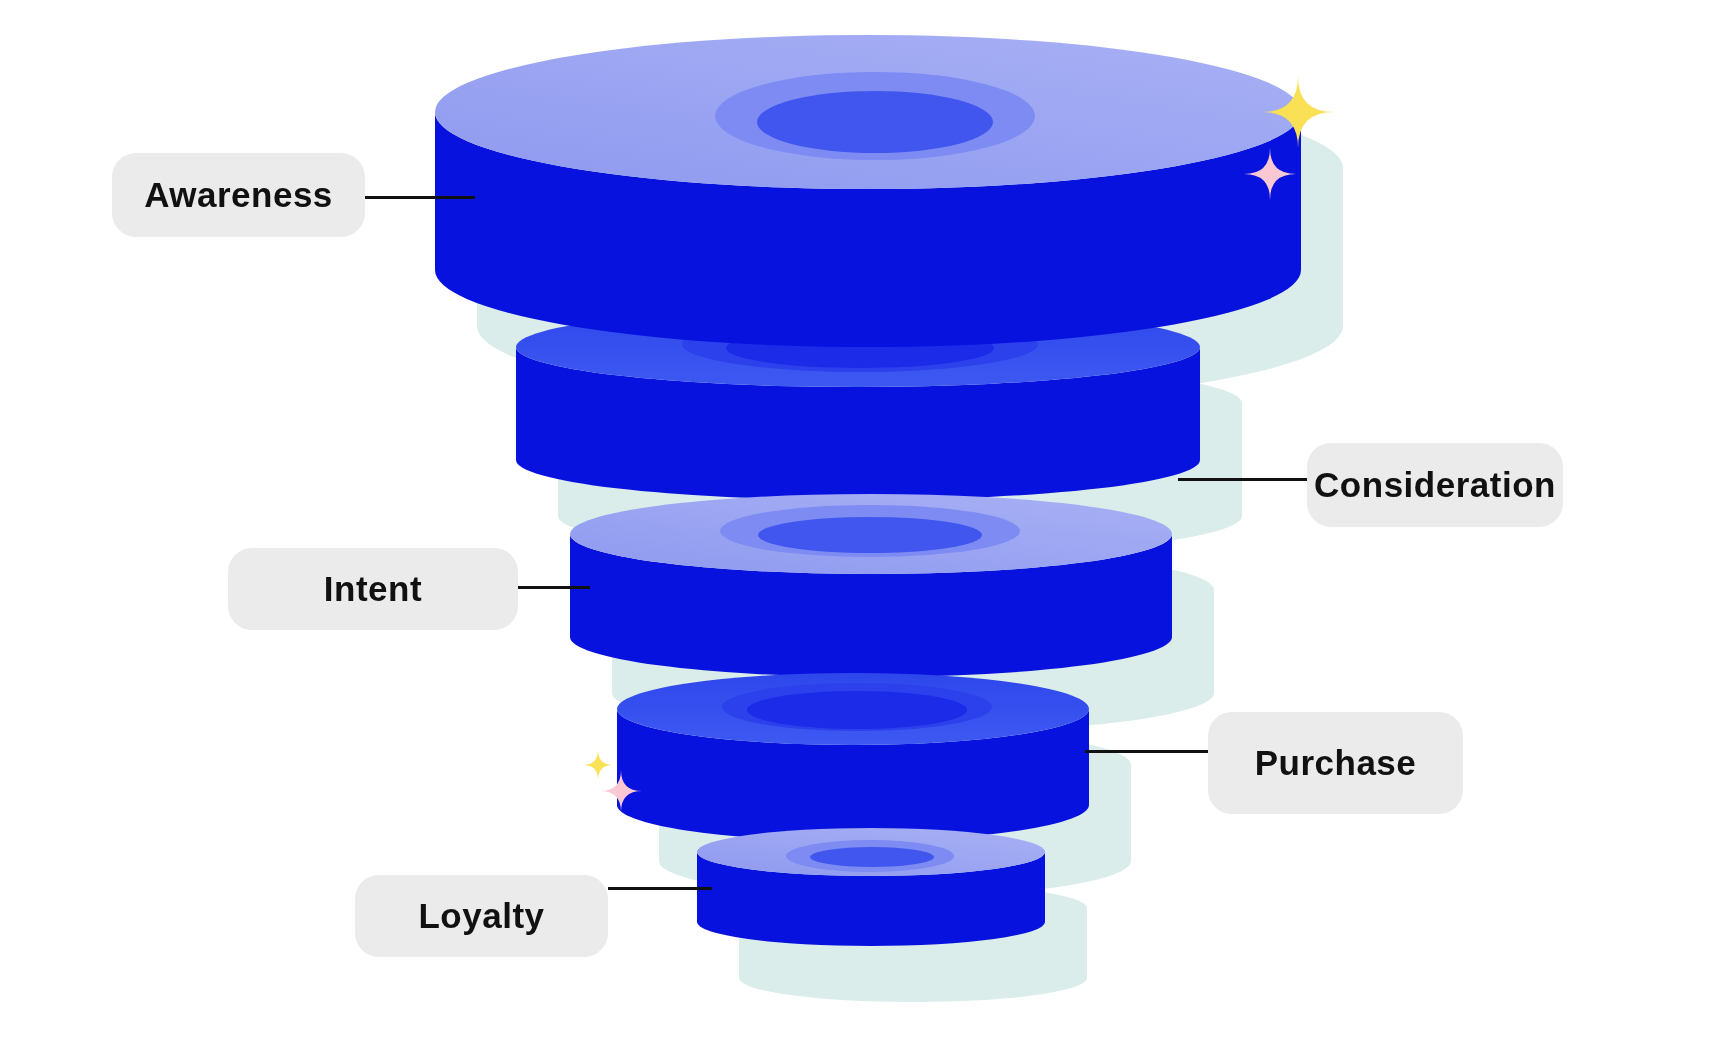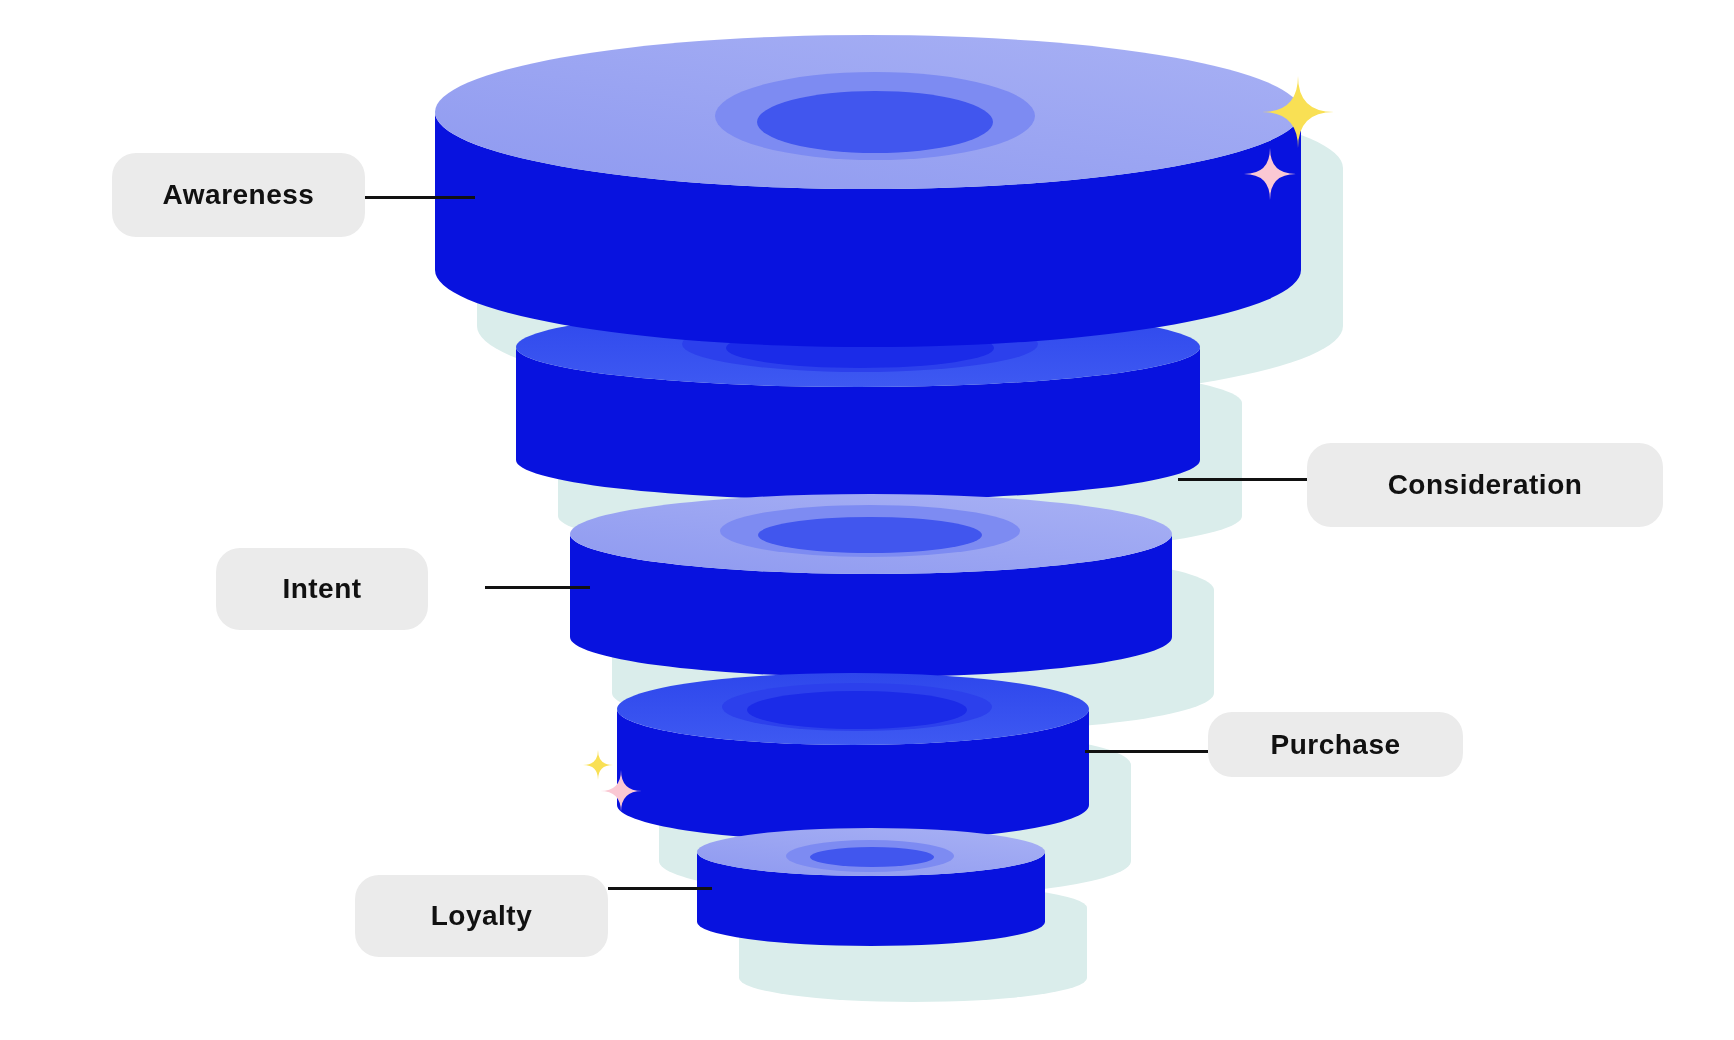"Awareness" .stage-label { font-size: 28px -> 35px }
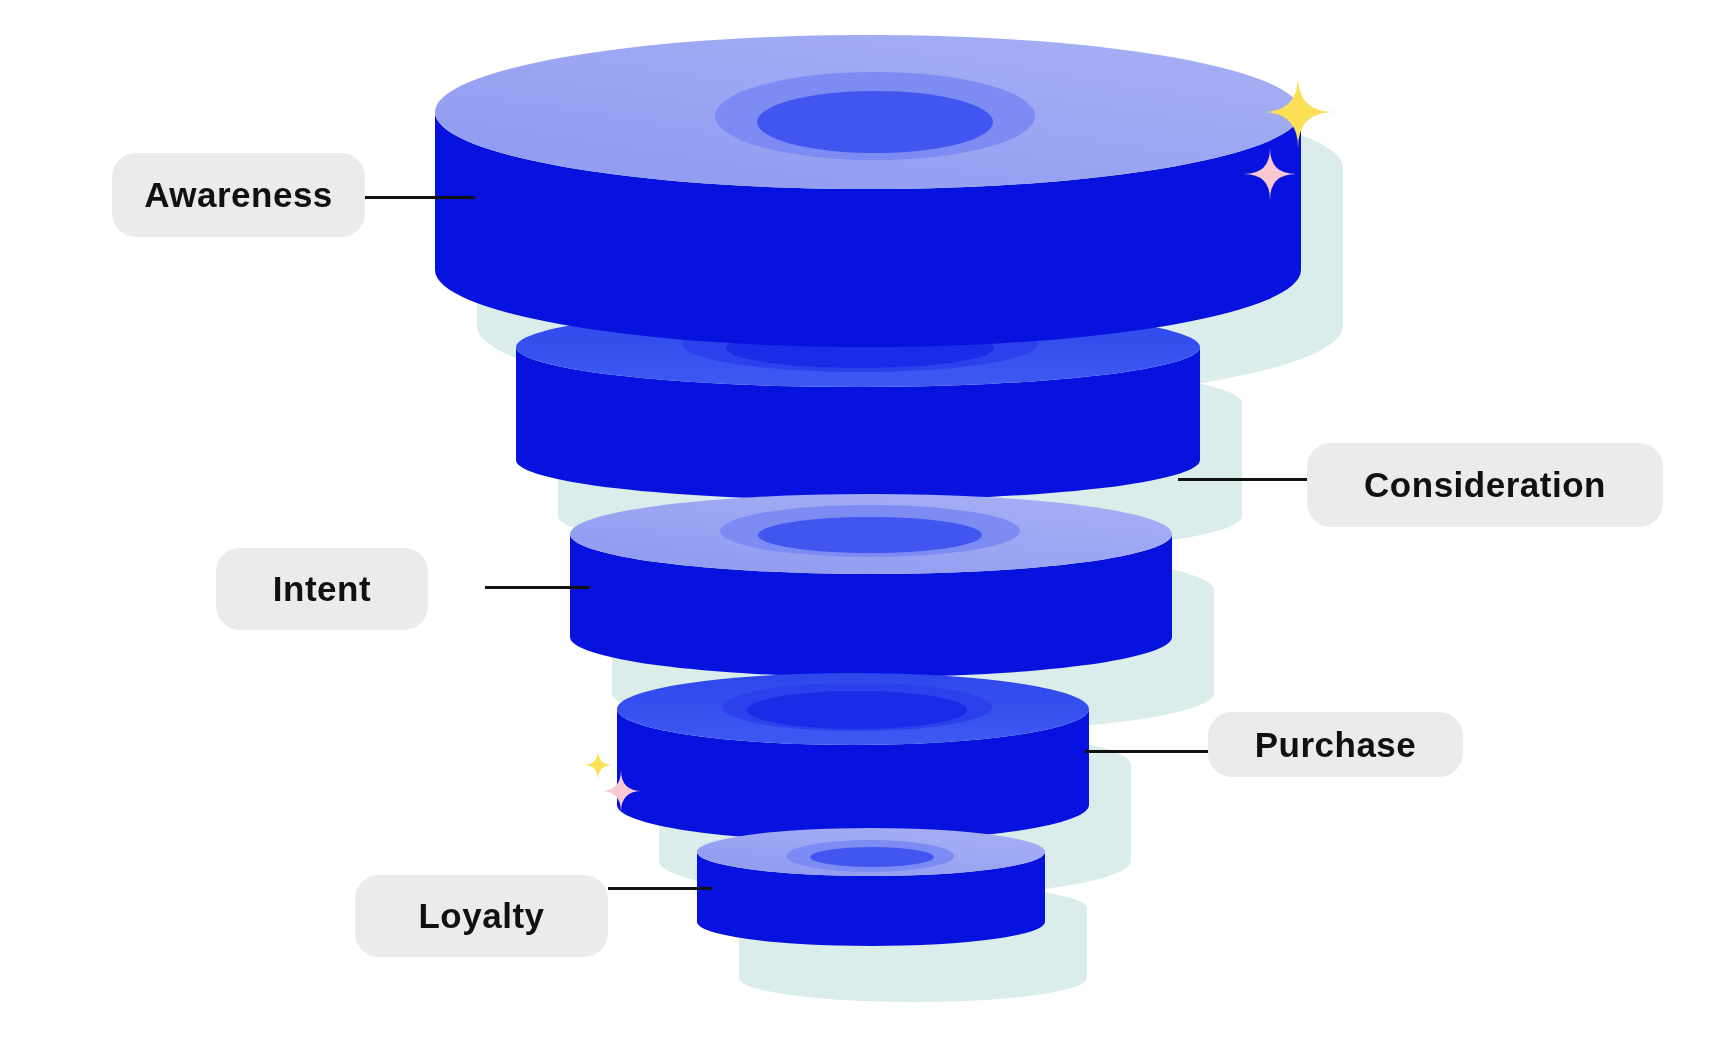"Consideration" div.stage-label { width: 356px -> 256px }
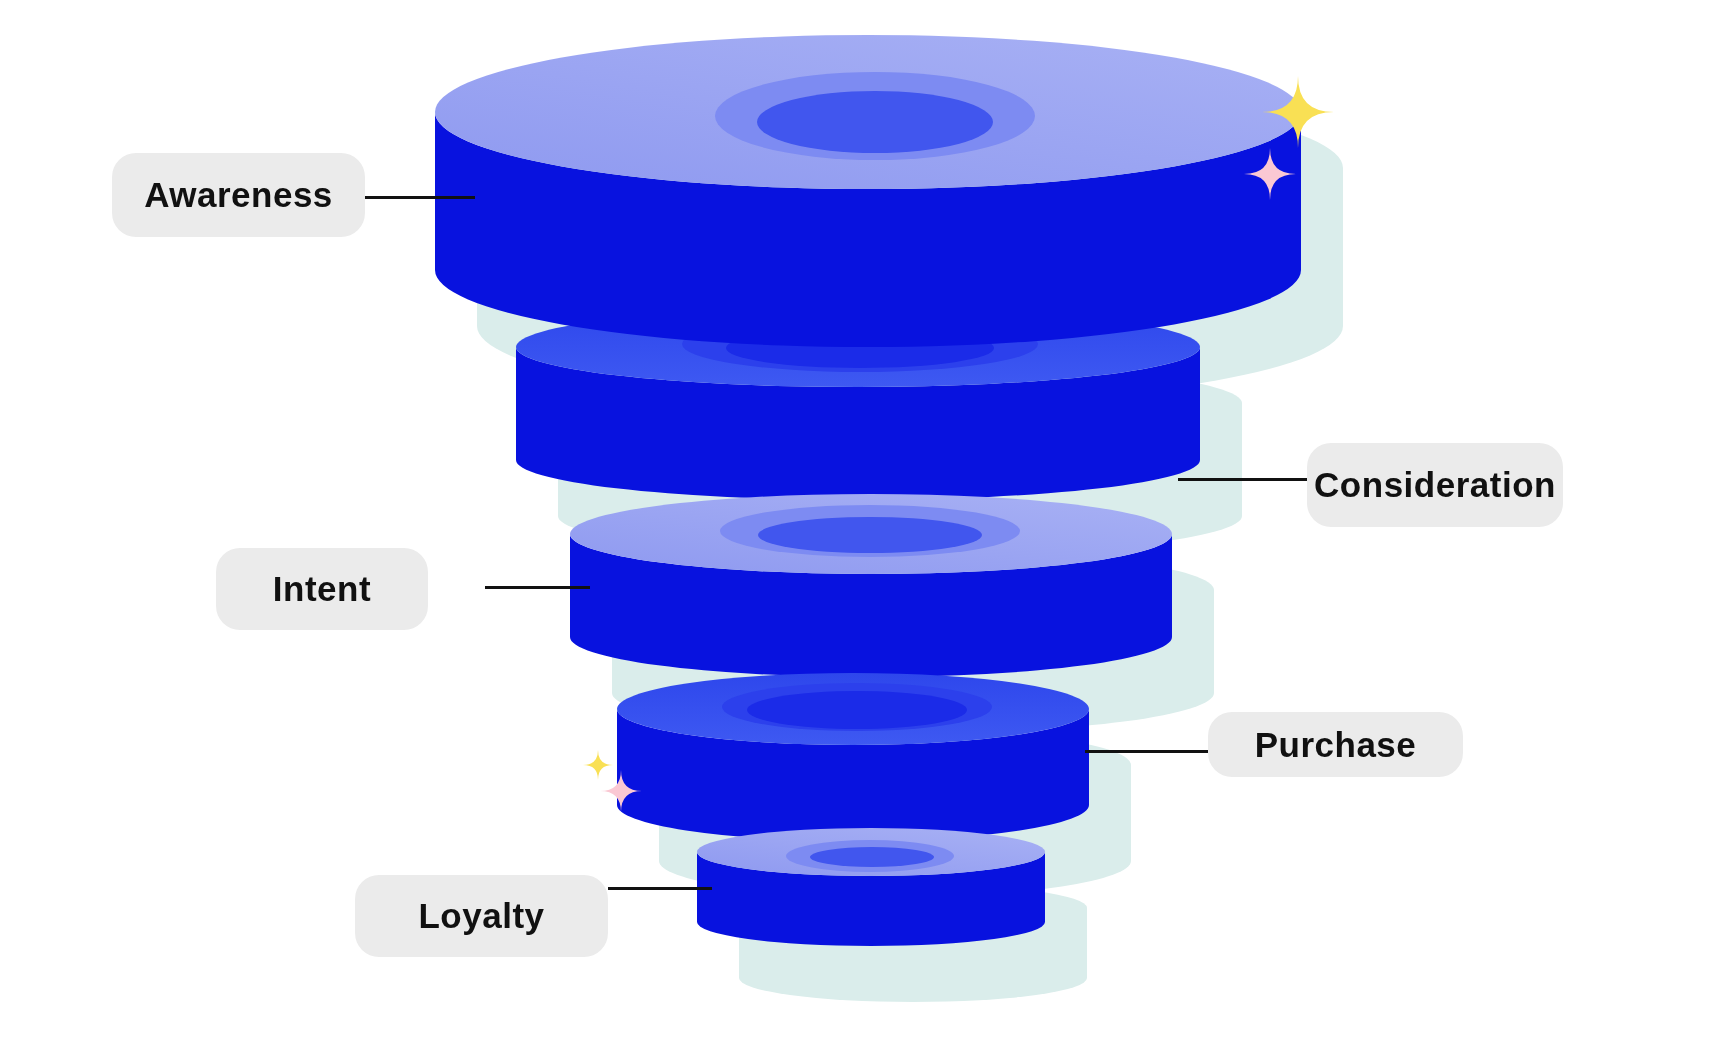"Intent" div.stage-label { left: 216px -> 228px; width: 212px -> 290px }
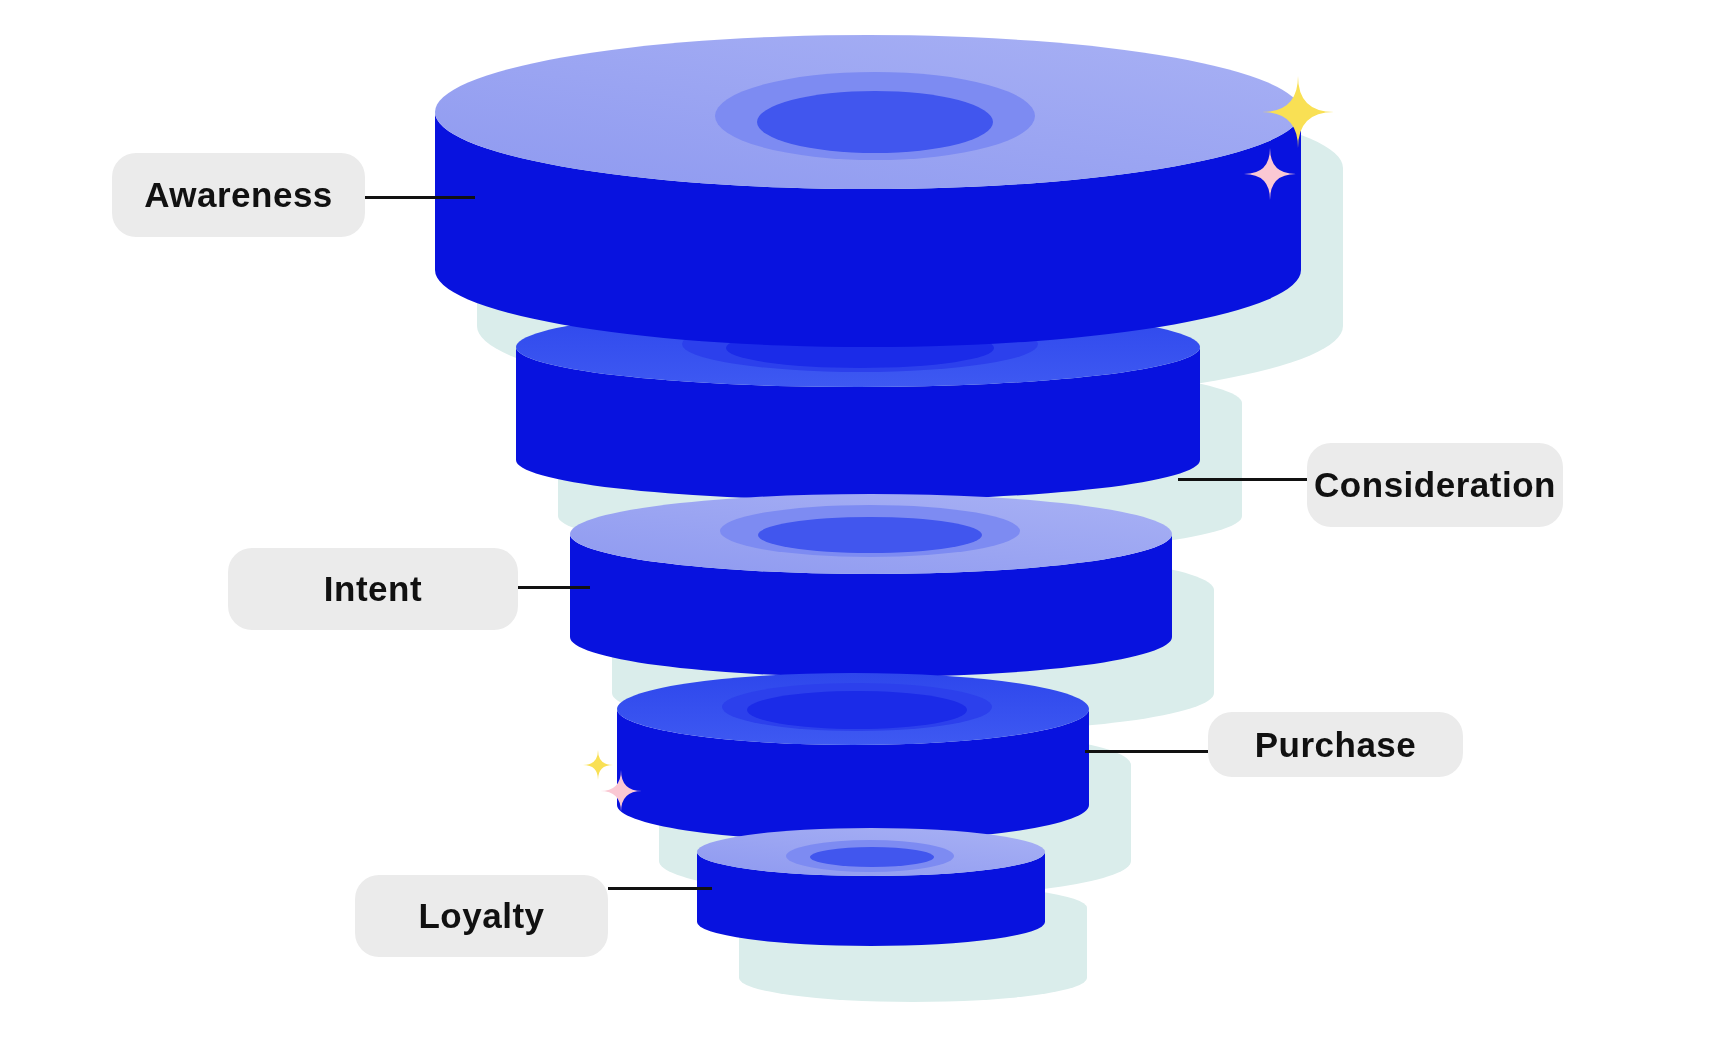"Purchase" div.stage-label { height: 65px -> 102px }
